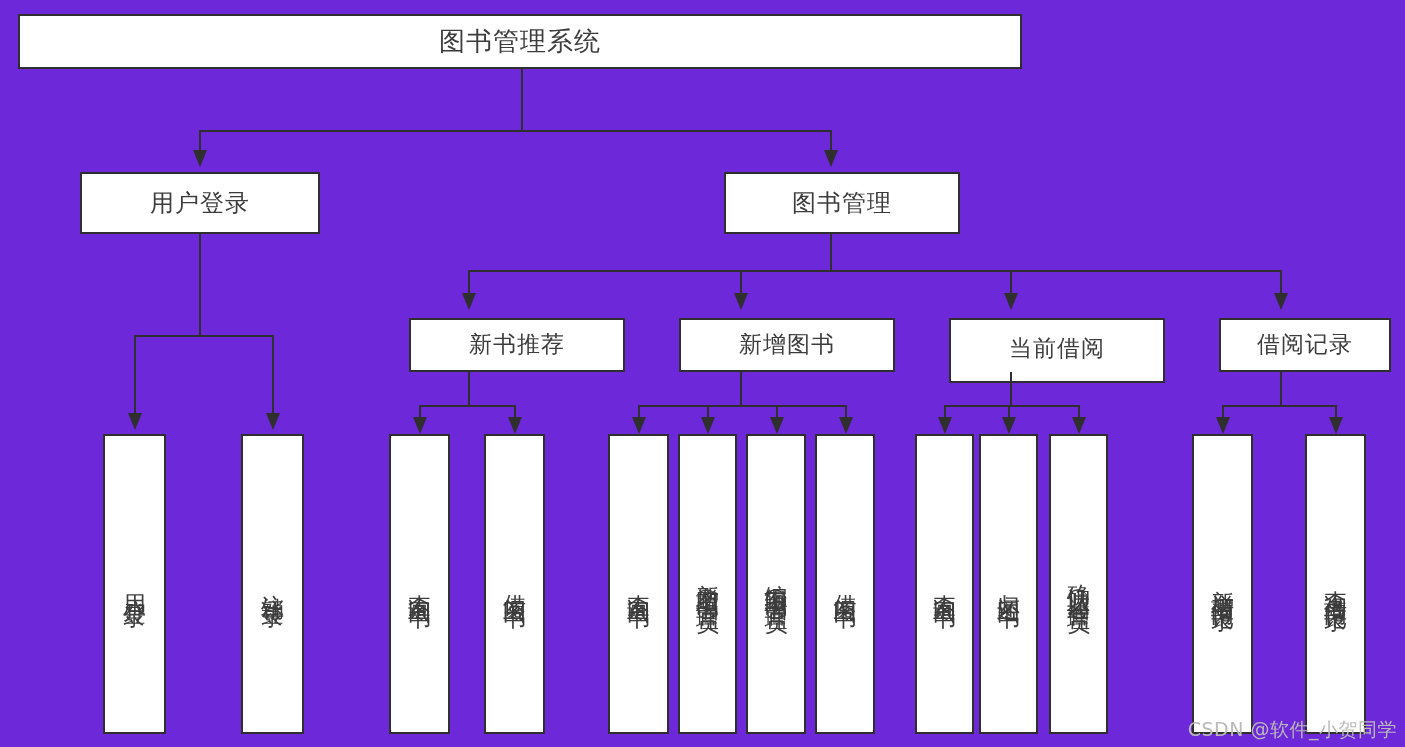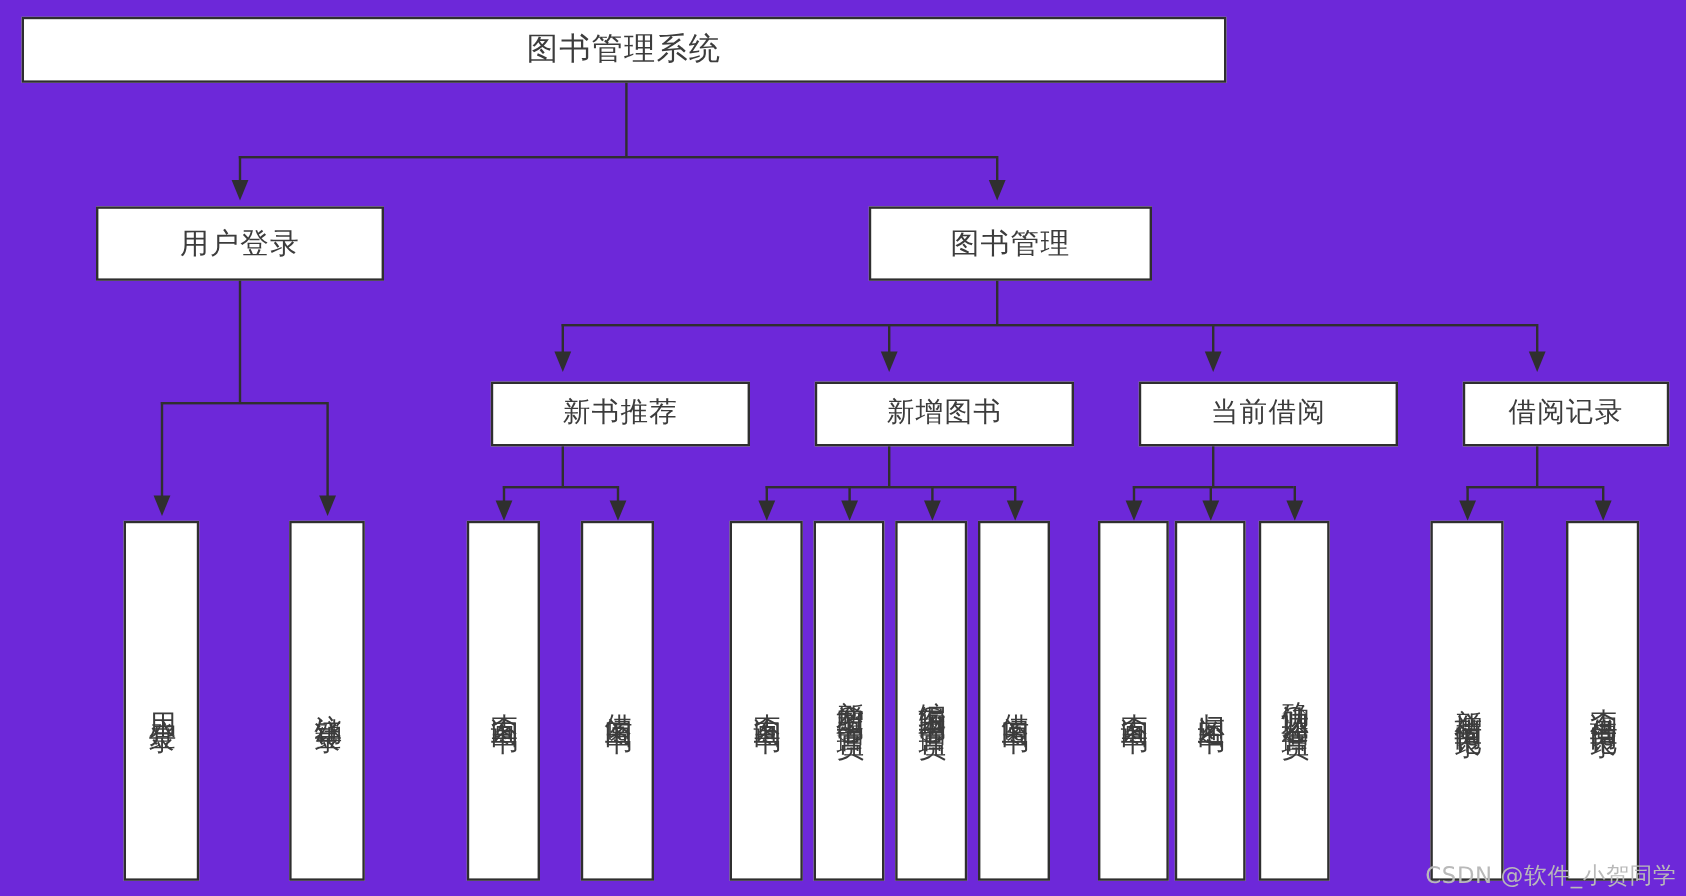"当前借阅" div.node { font-family: none -> Liberation Mono, monospace; height: 54px -> 65px }
